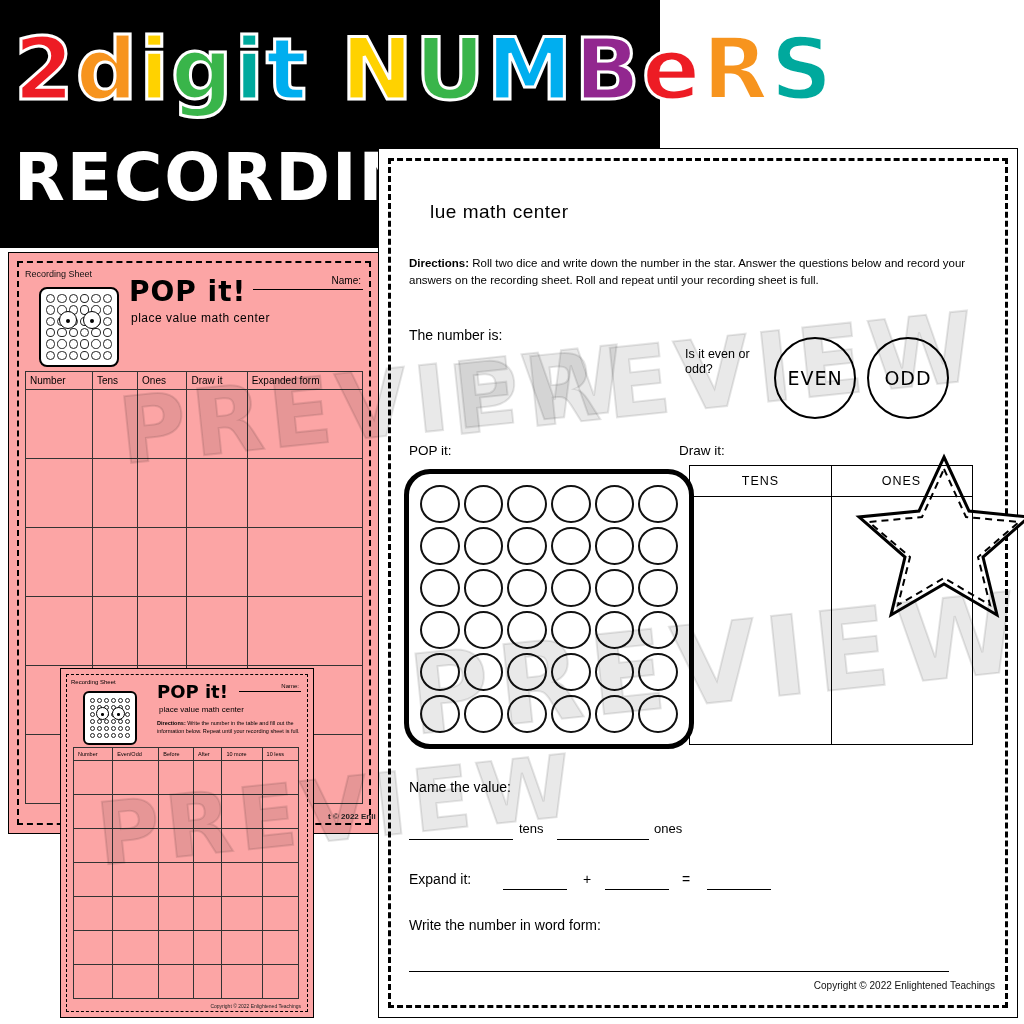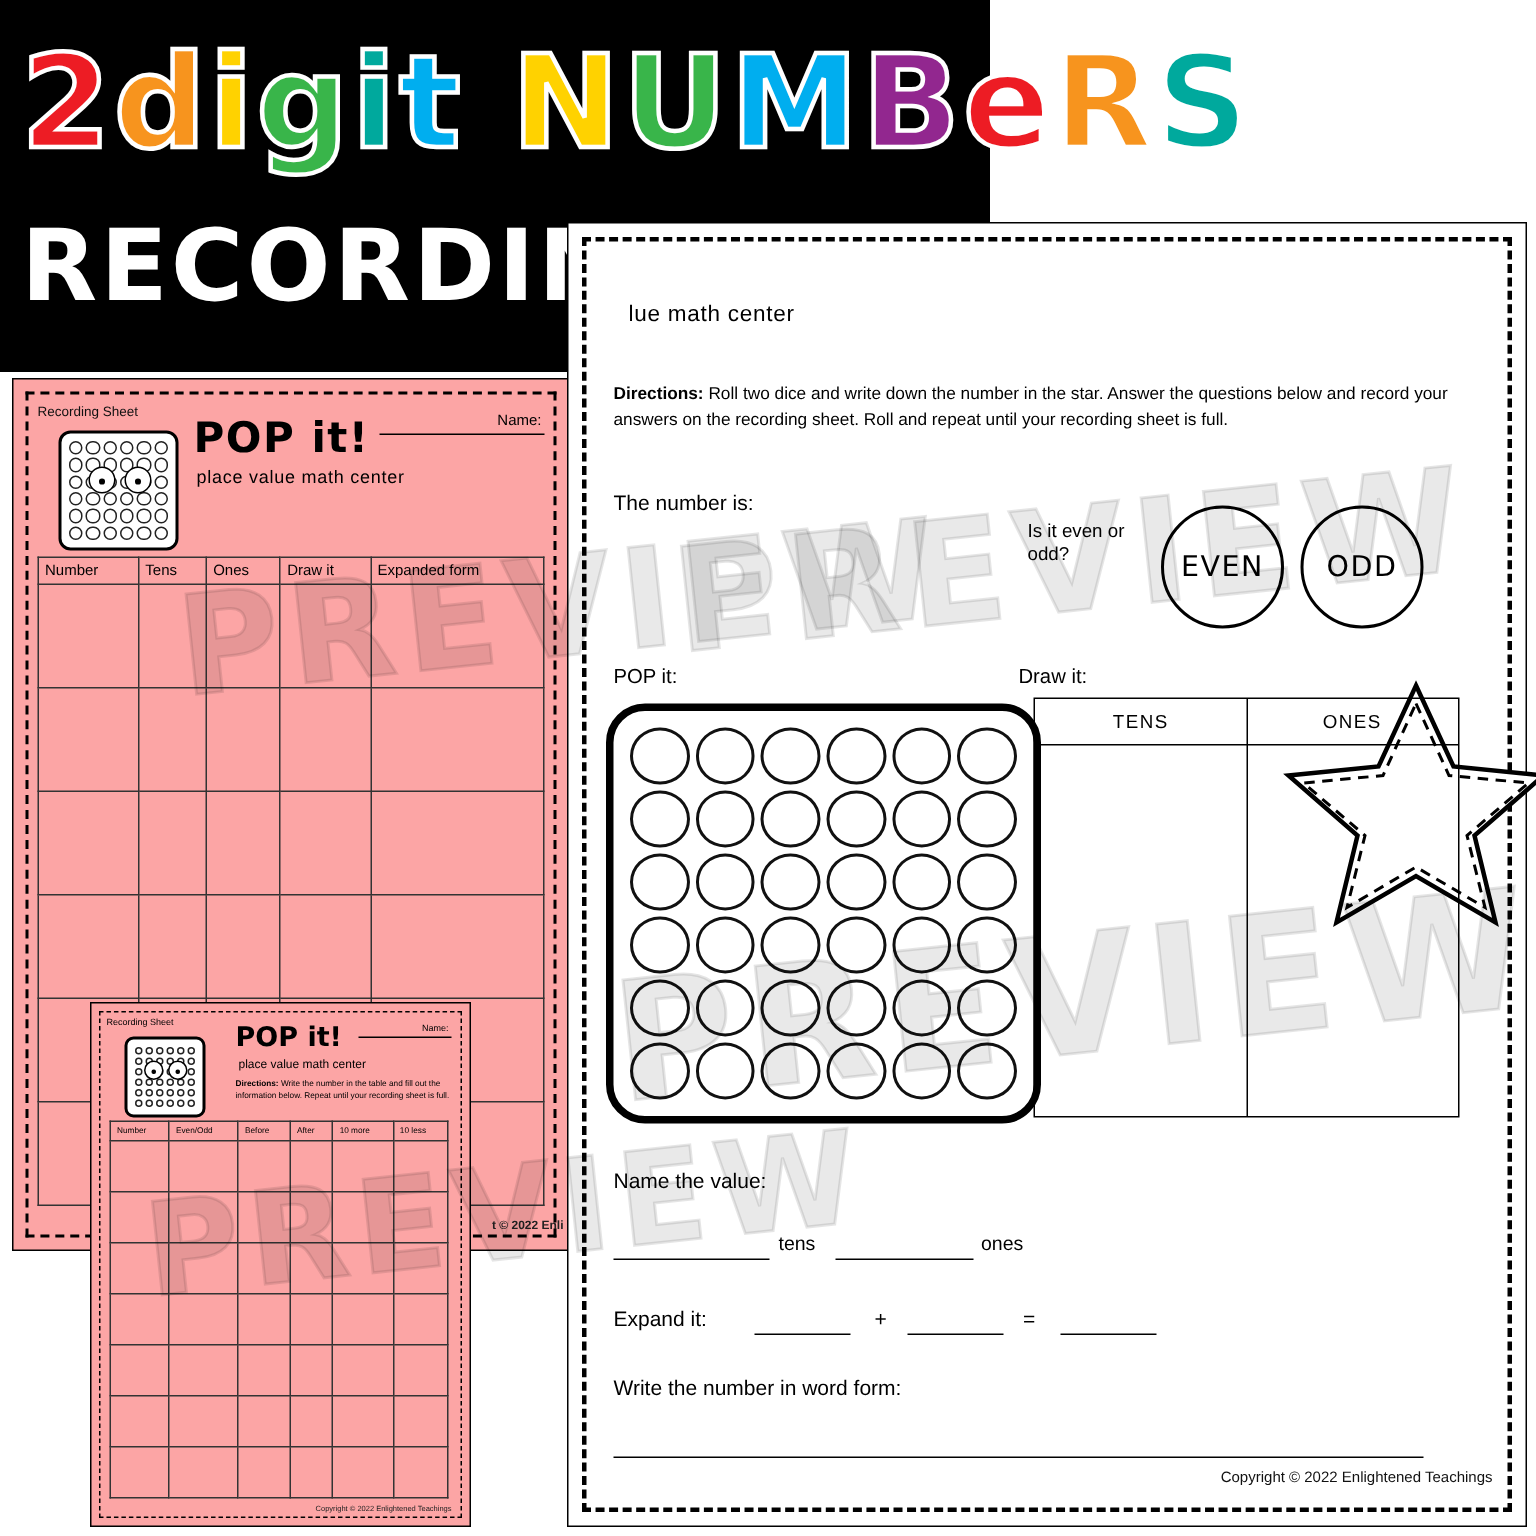"lue math center" .m-head { font-size: 15px -> 19px; left: 40px -> 51px }
